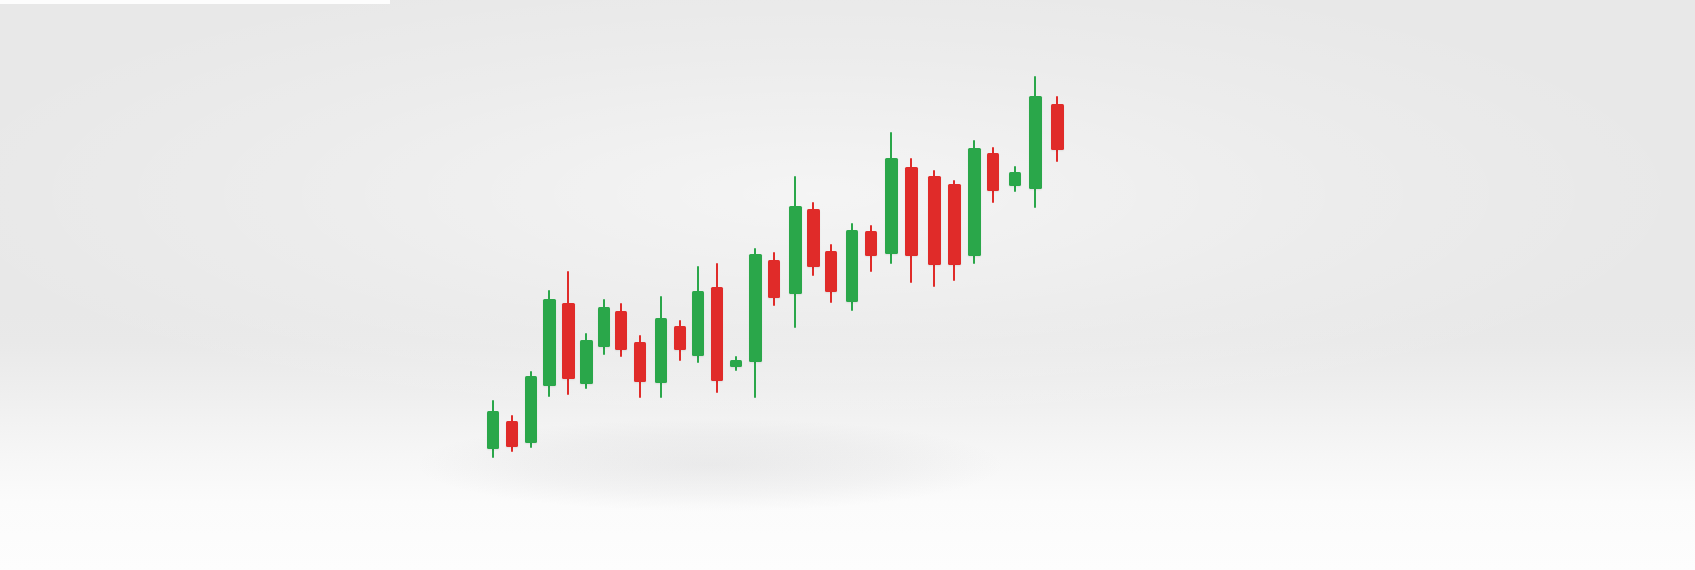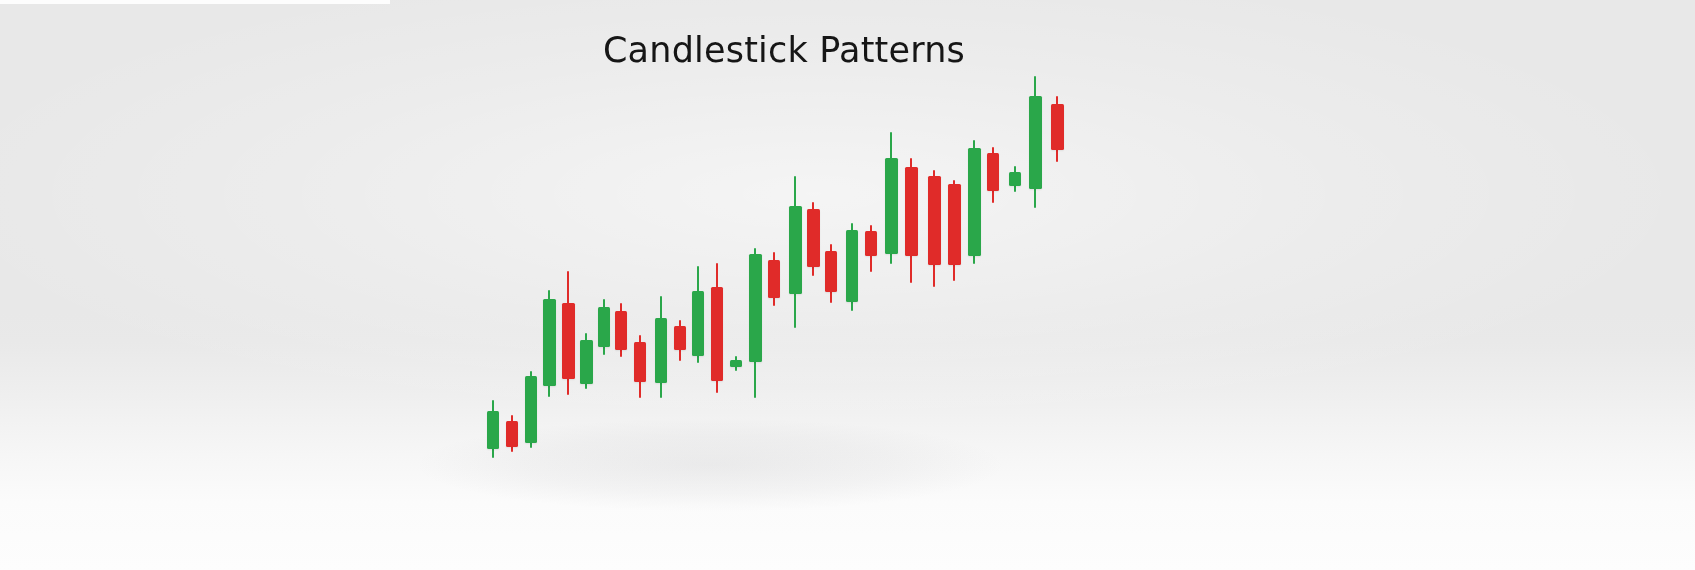"Candlestick Patterns" div { html: <div>Candlestick Patterns</div> -> none }
